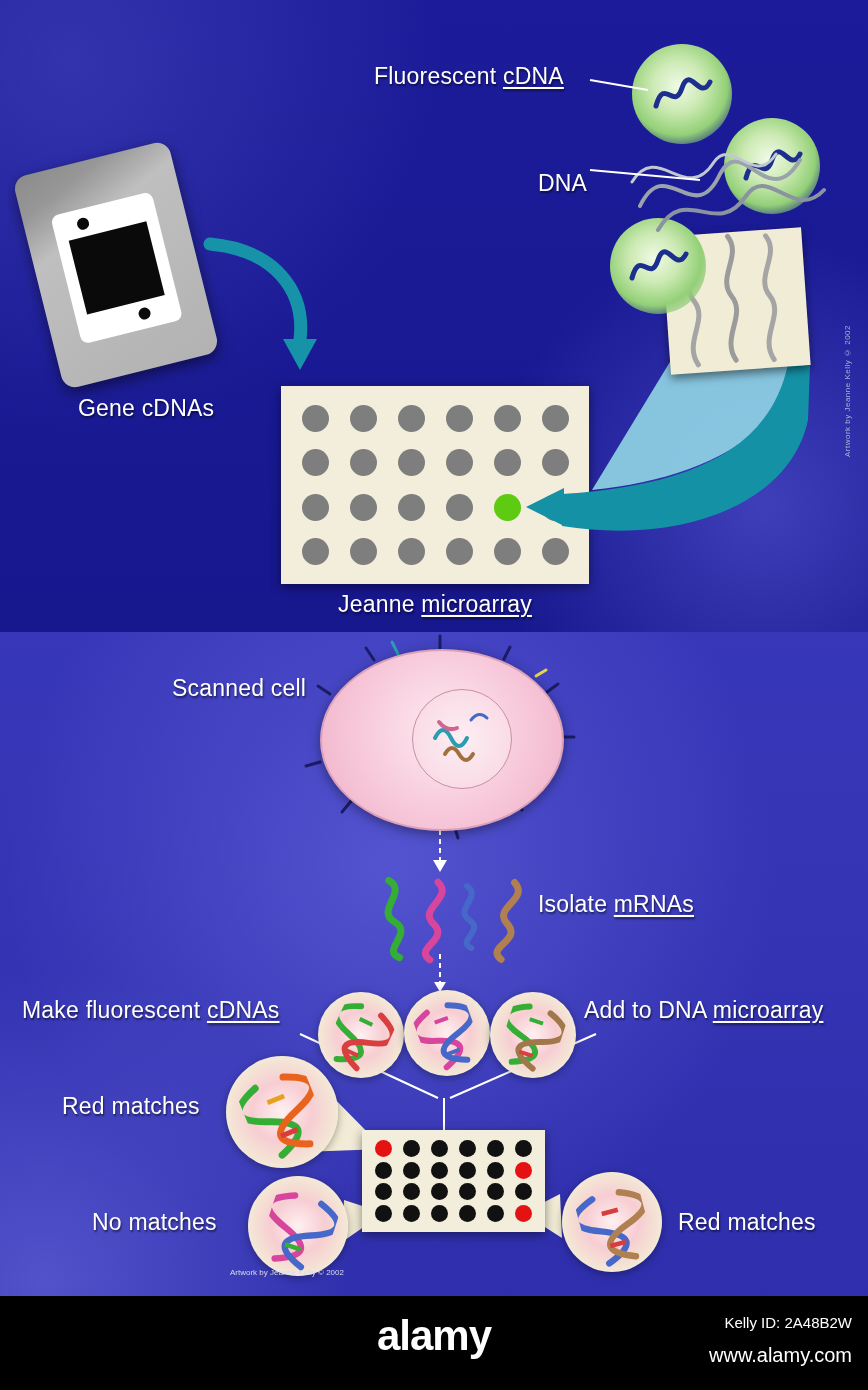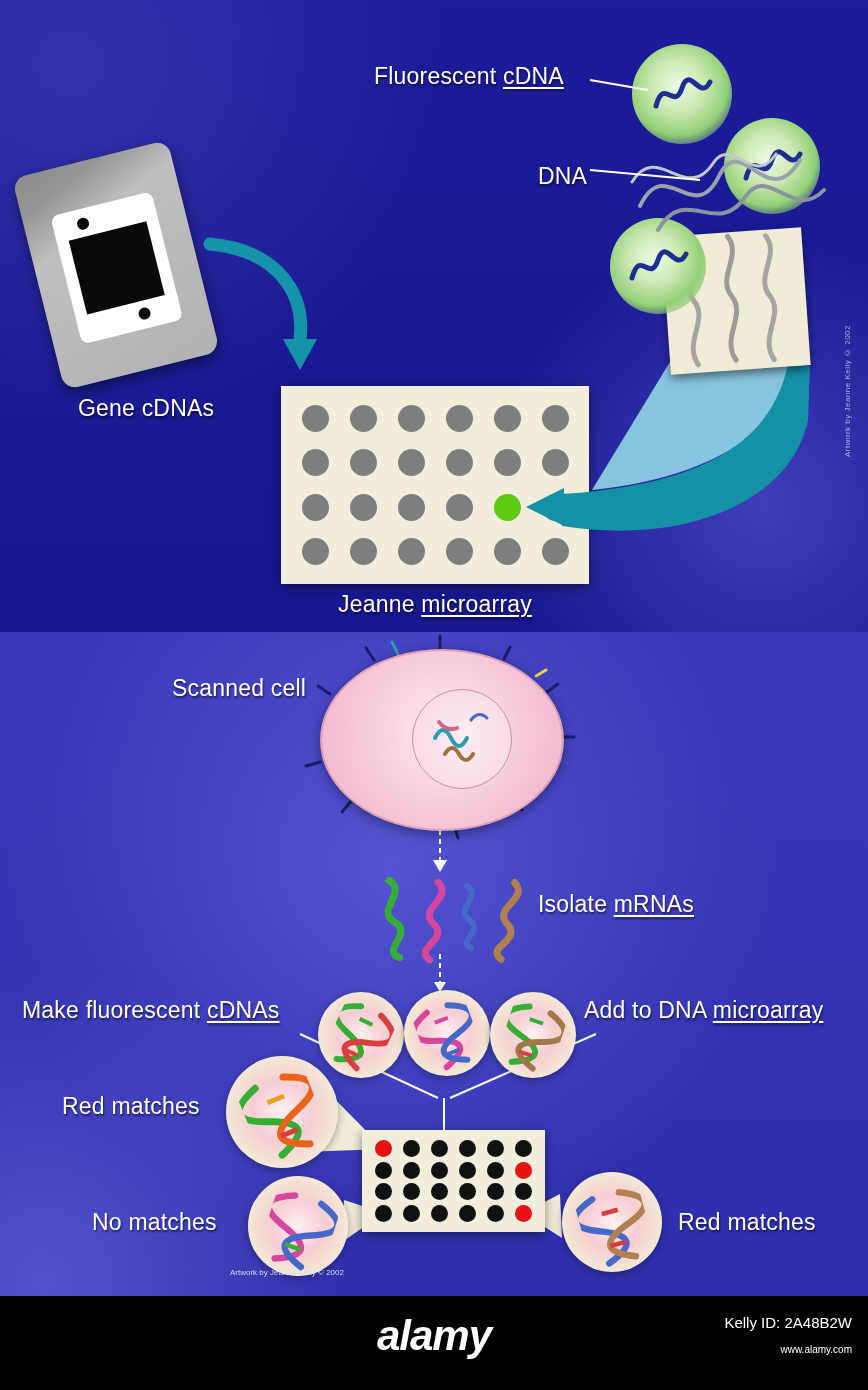"DNA" div.lbl { top: 164px -> 171px }
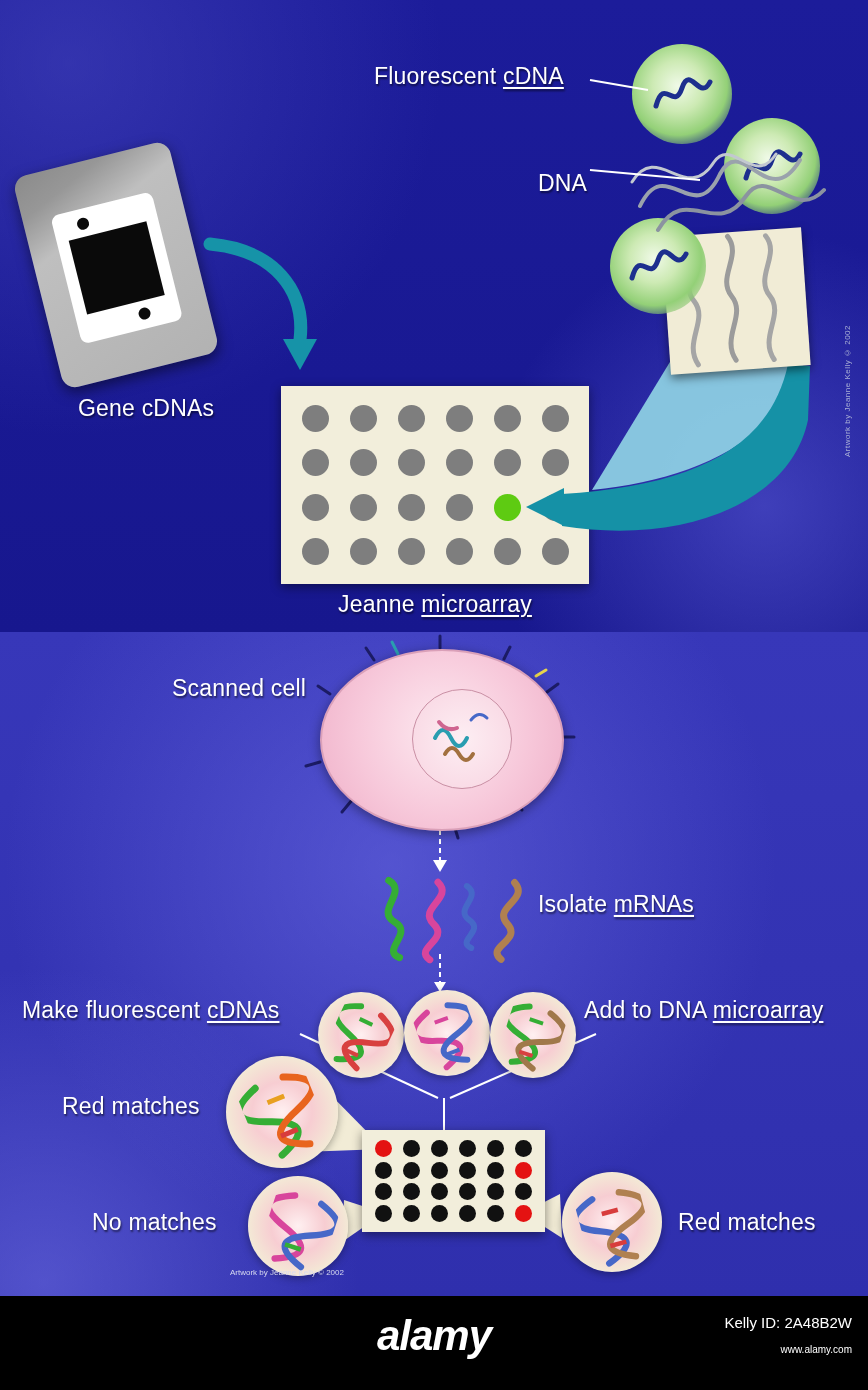"alamy" .brand { font-style: italic -> none }
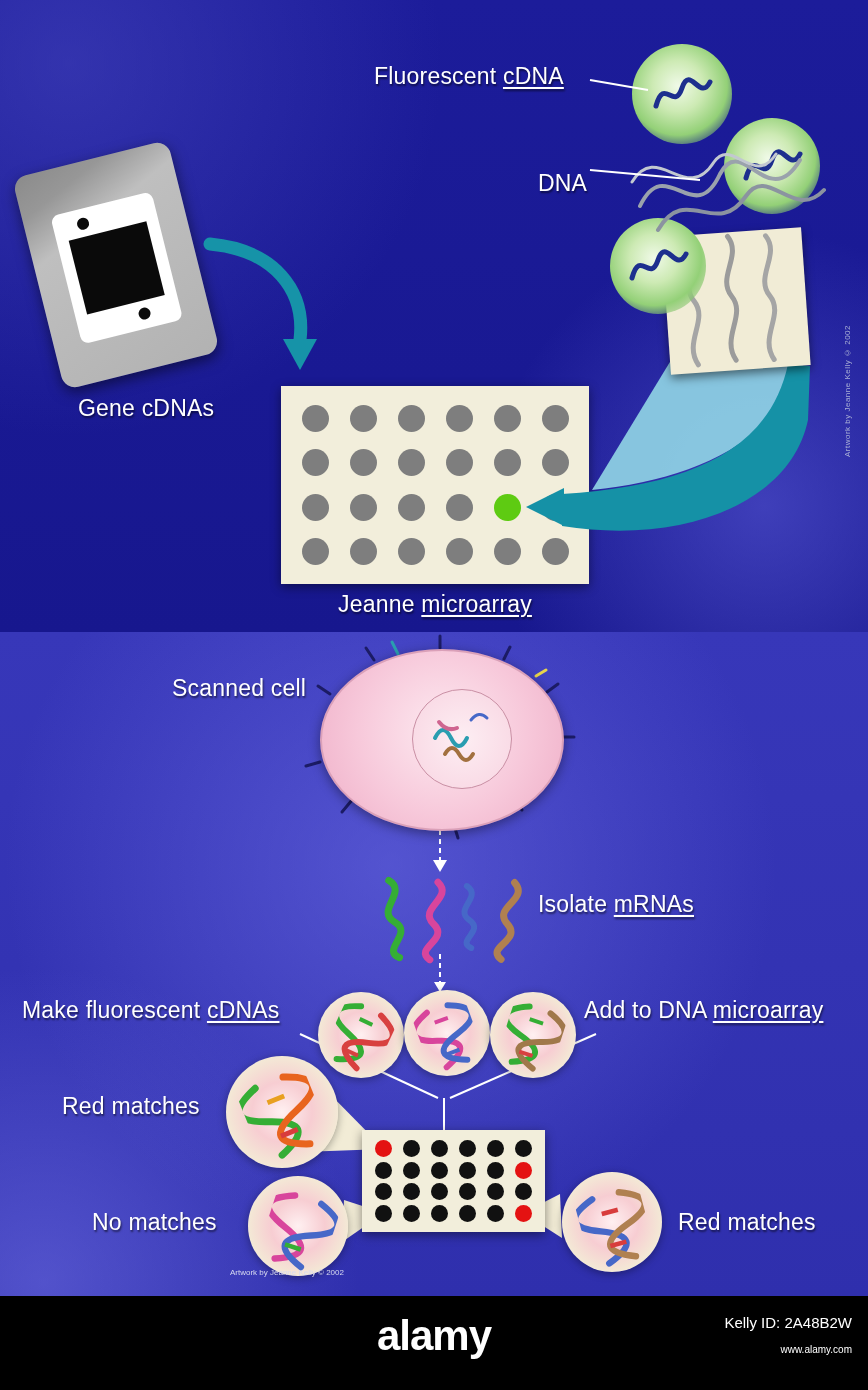"www.alamy.com" .url { font-size: 10px -> 20px }
